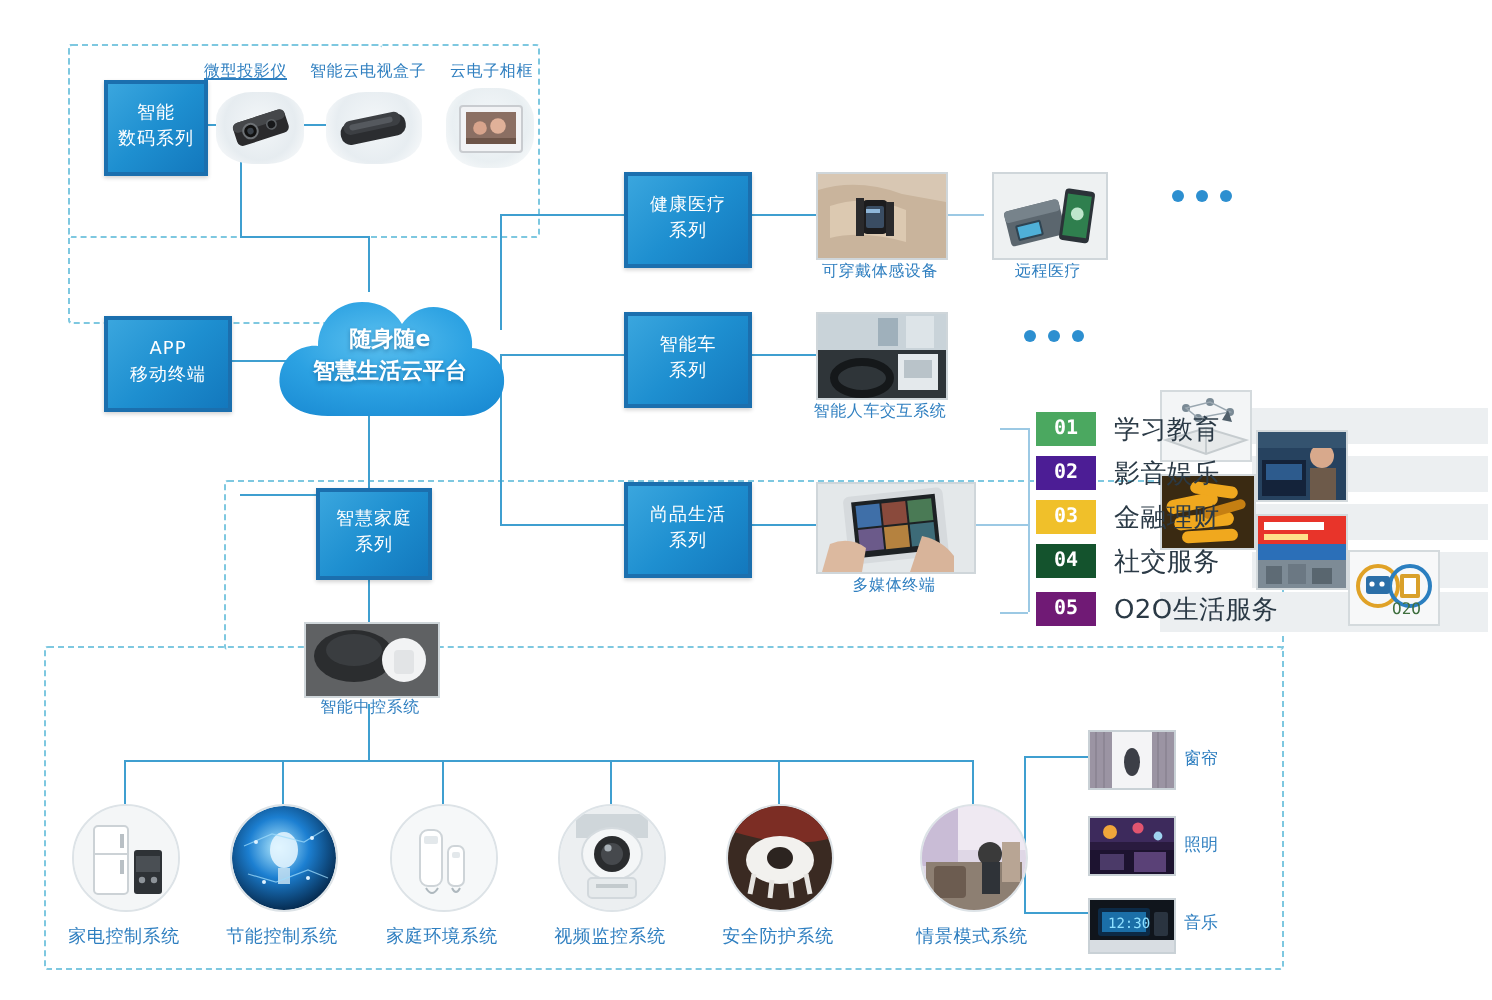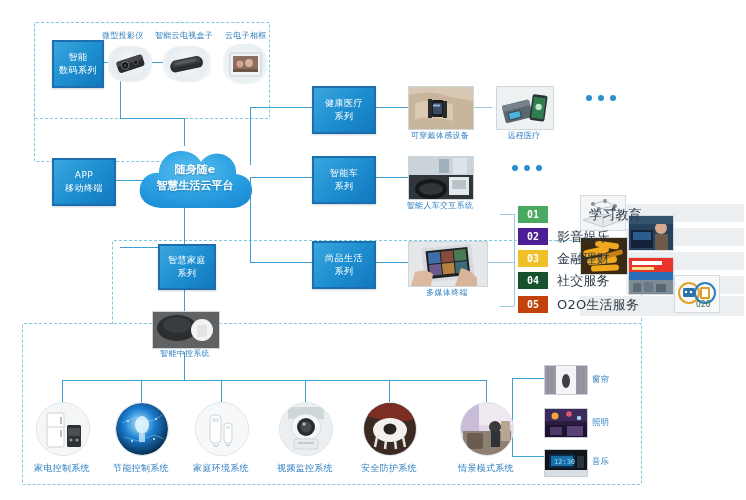"微型投影仪" div.devlabel { text-decoration: none -> underline }
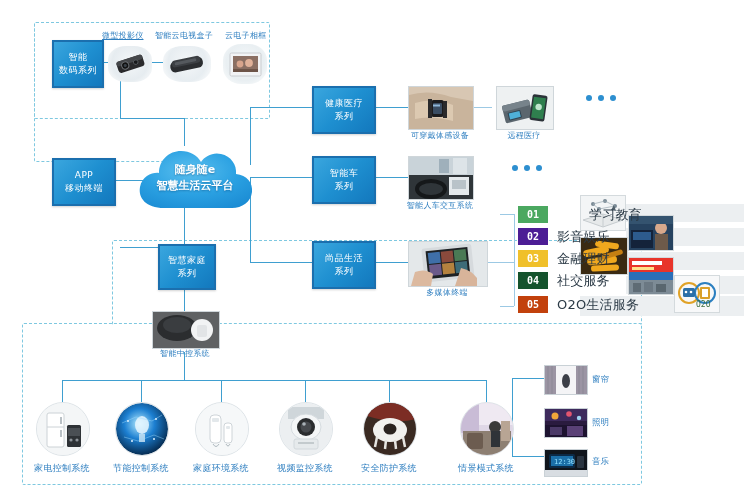"01" div.numrow { gap: 32px -> none }
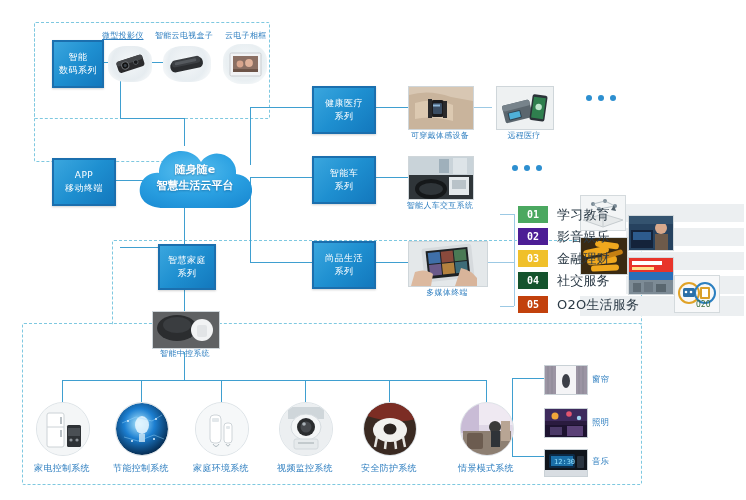"05" div.numbadge { background: #c2410c -> #701a75 }
